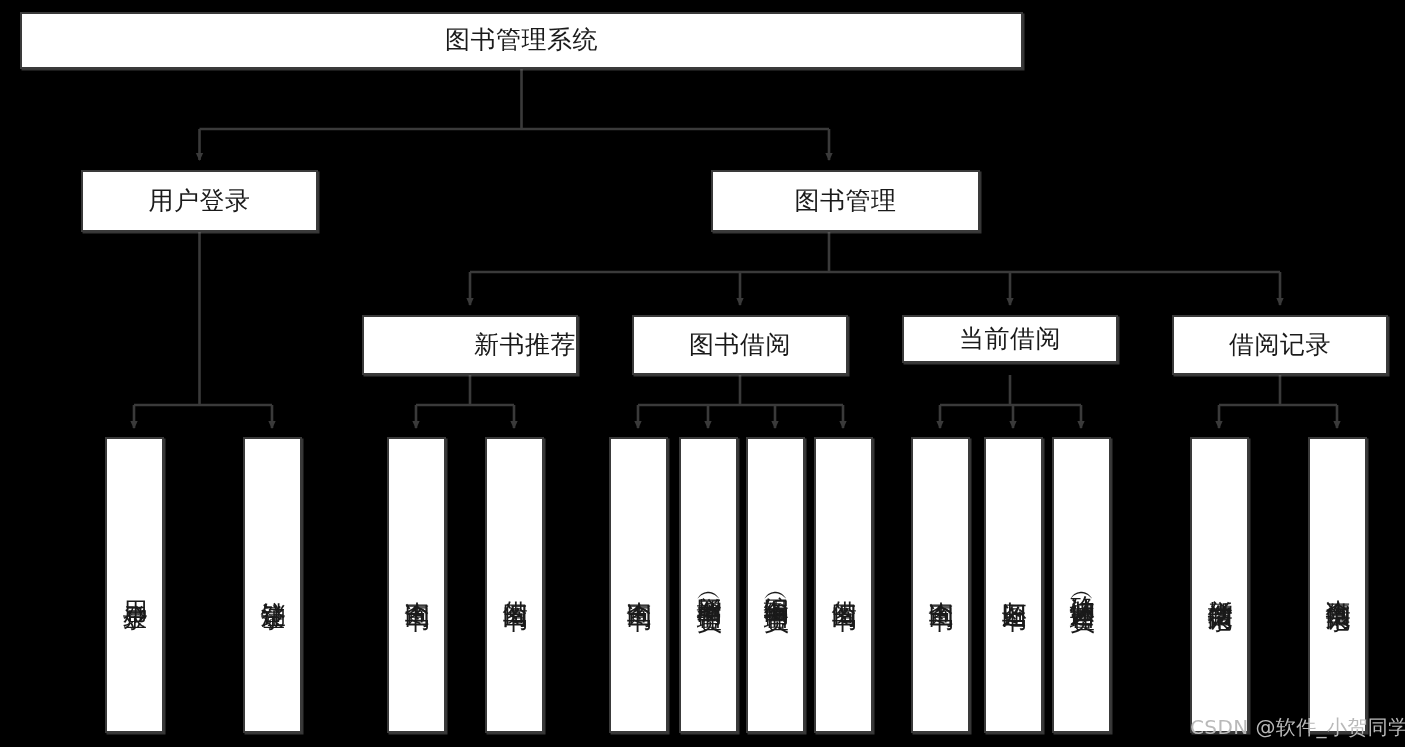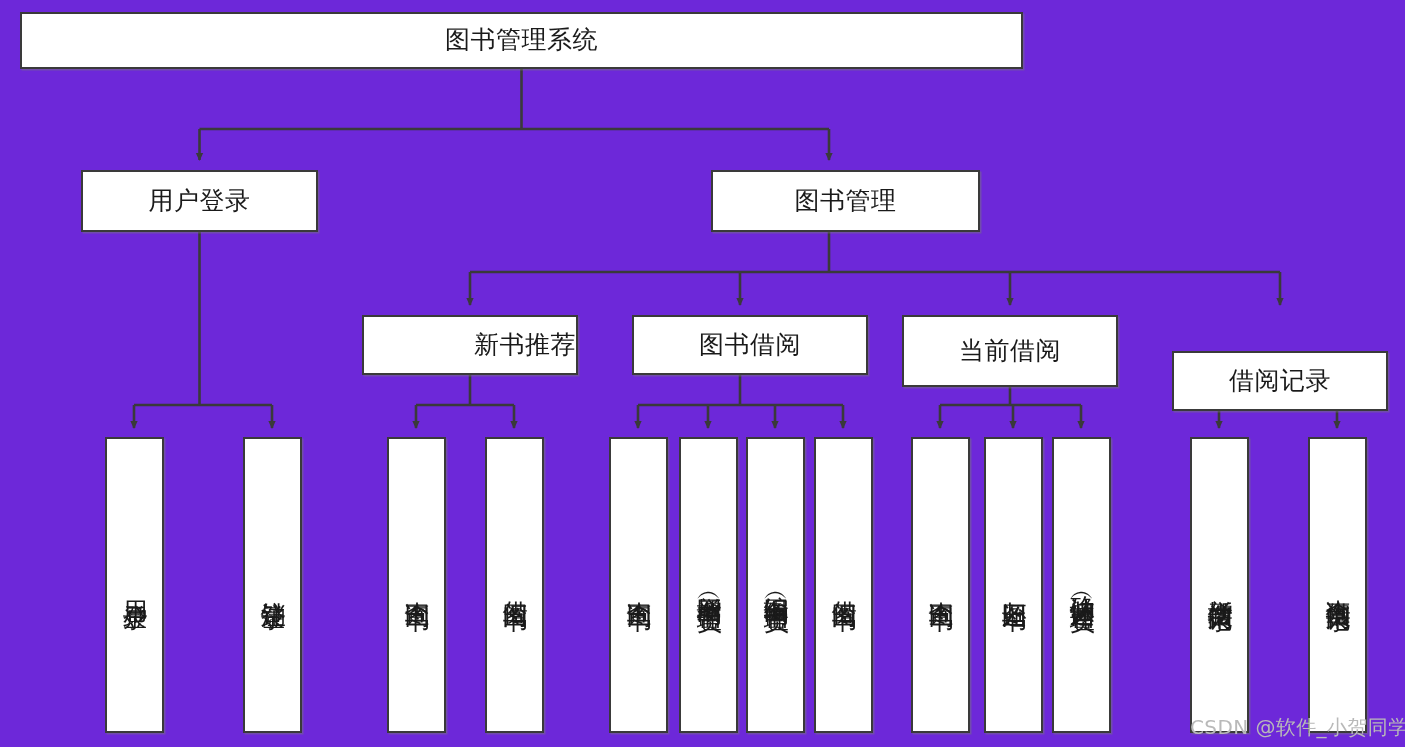"图书管理系统" #canvas { background: #6d28d9 -> #000000 }
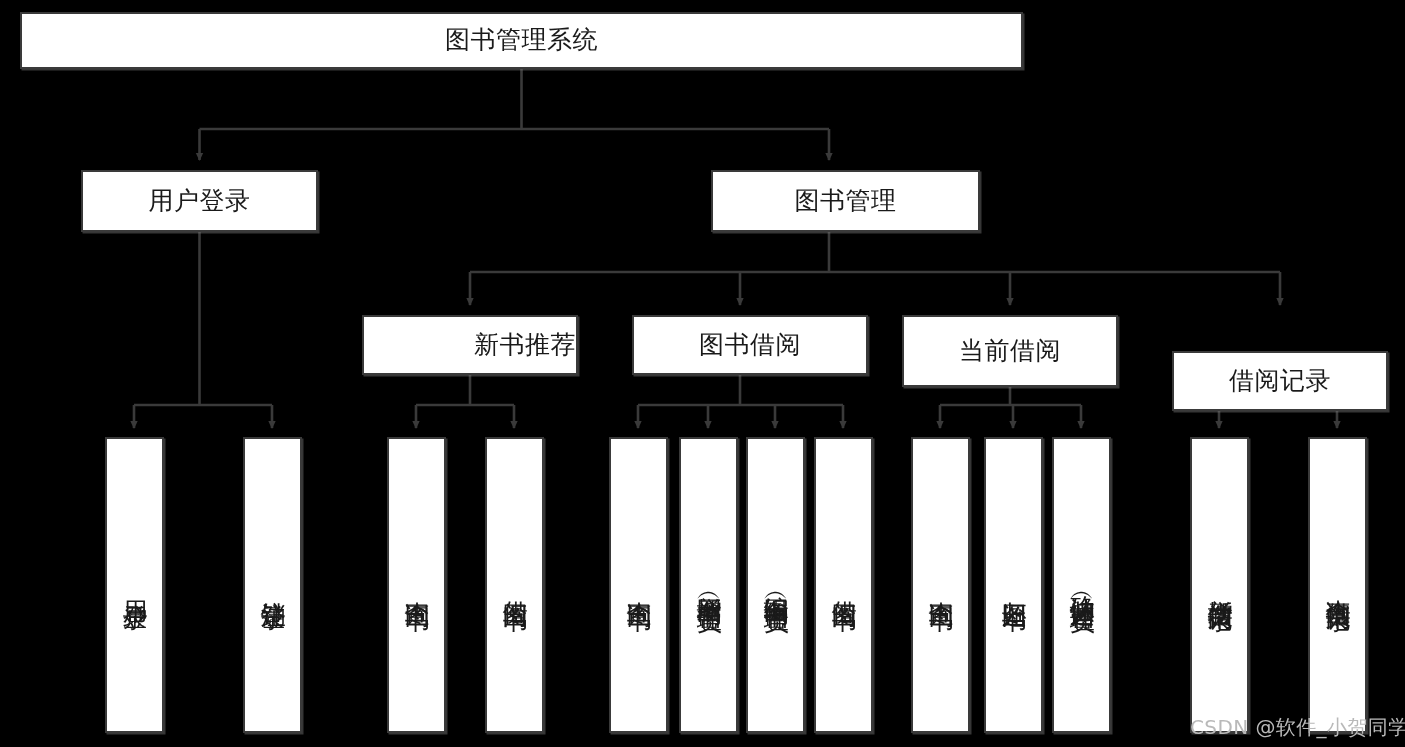"图书借阅" div.node { width: 236px -> 216px }
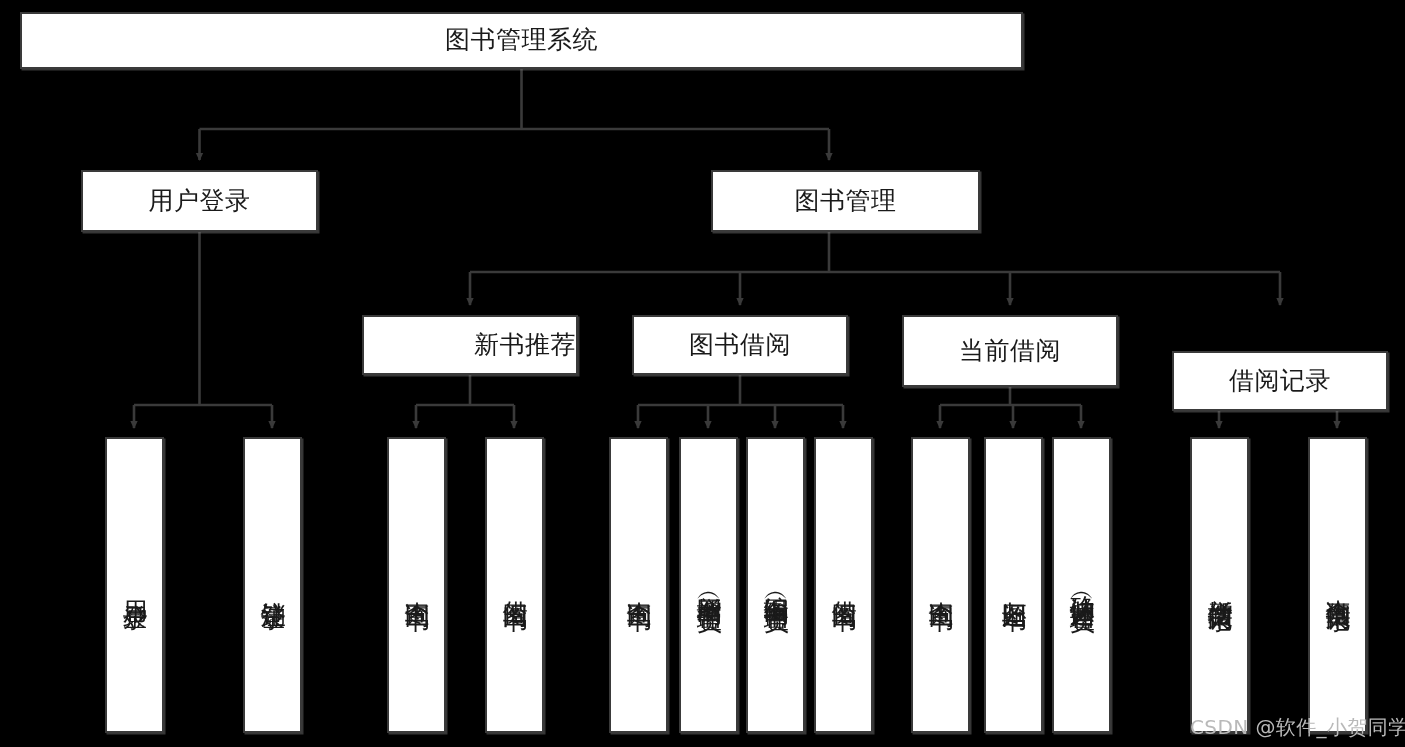"当前借阅" div.node { height: 72px -> 48px }
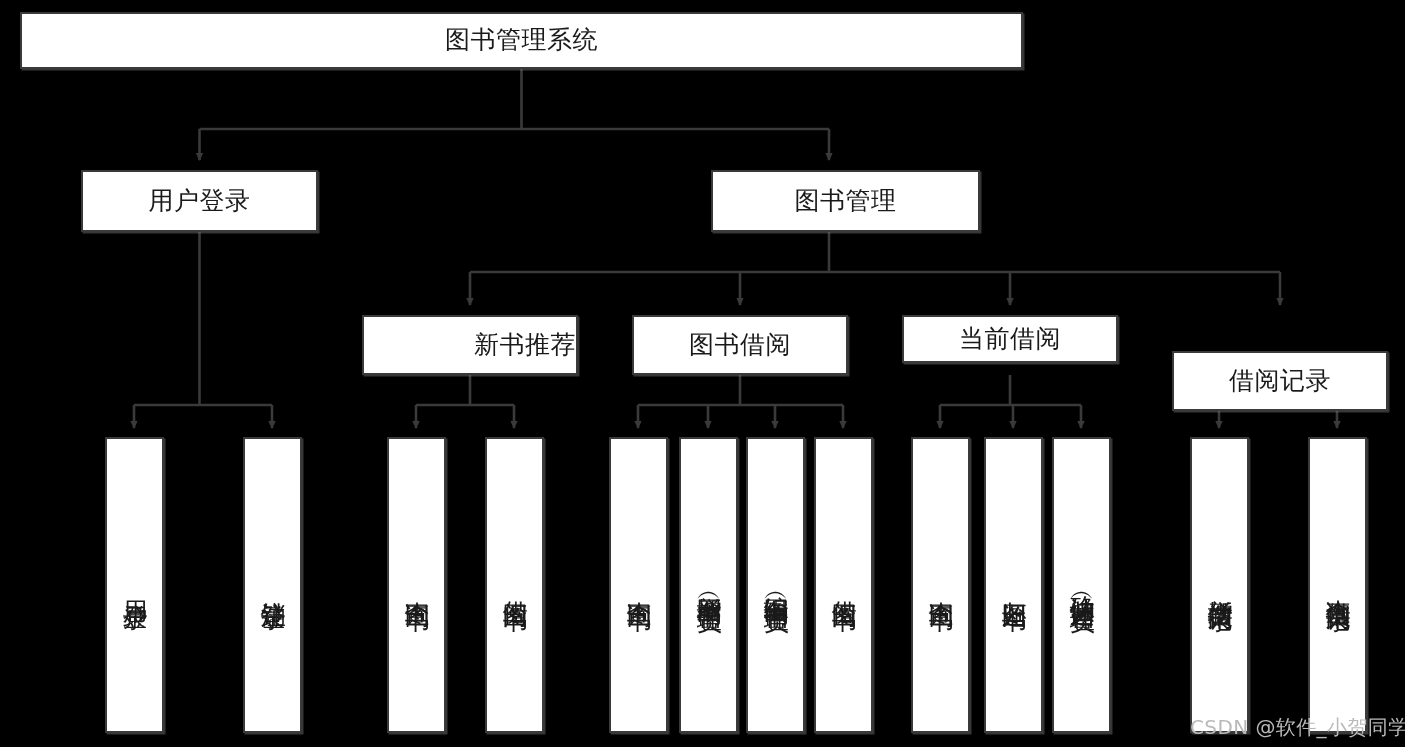"借阅记录" div.node { margin-top: 36px -> none }
